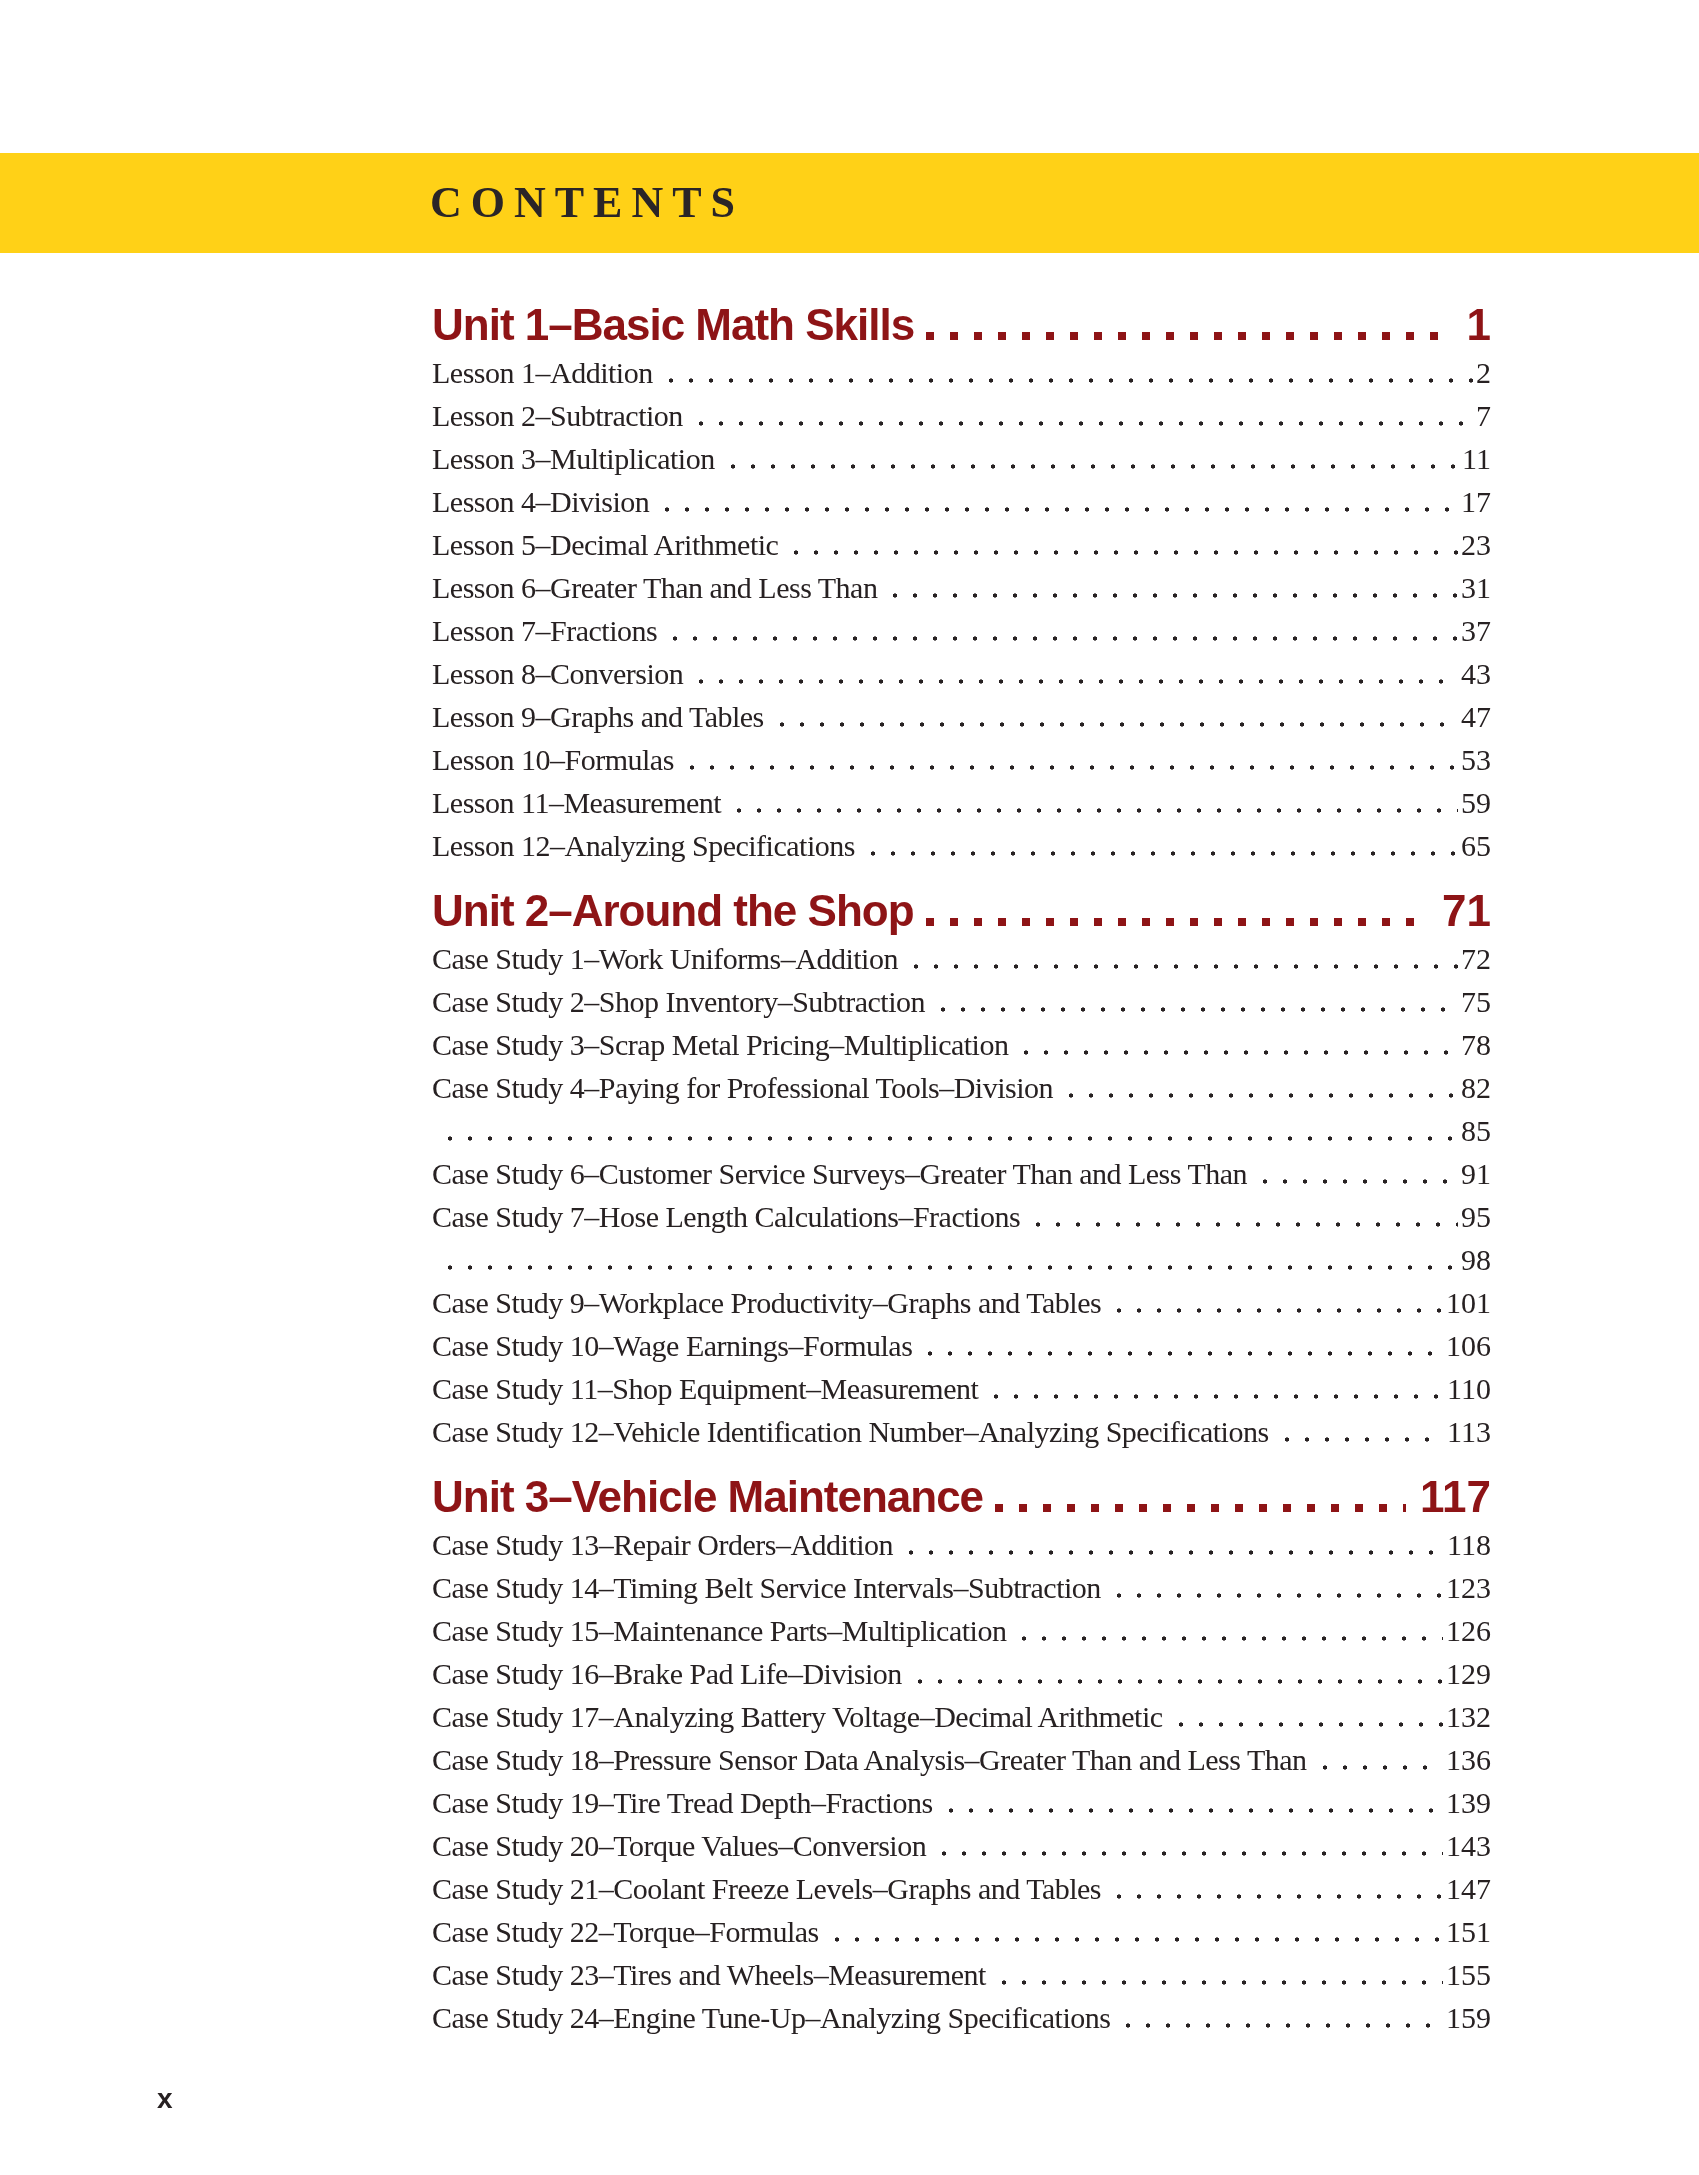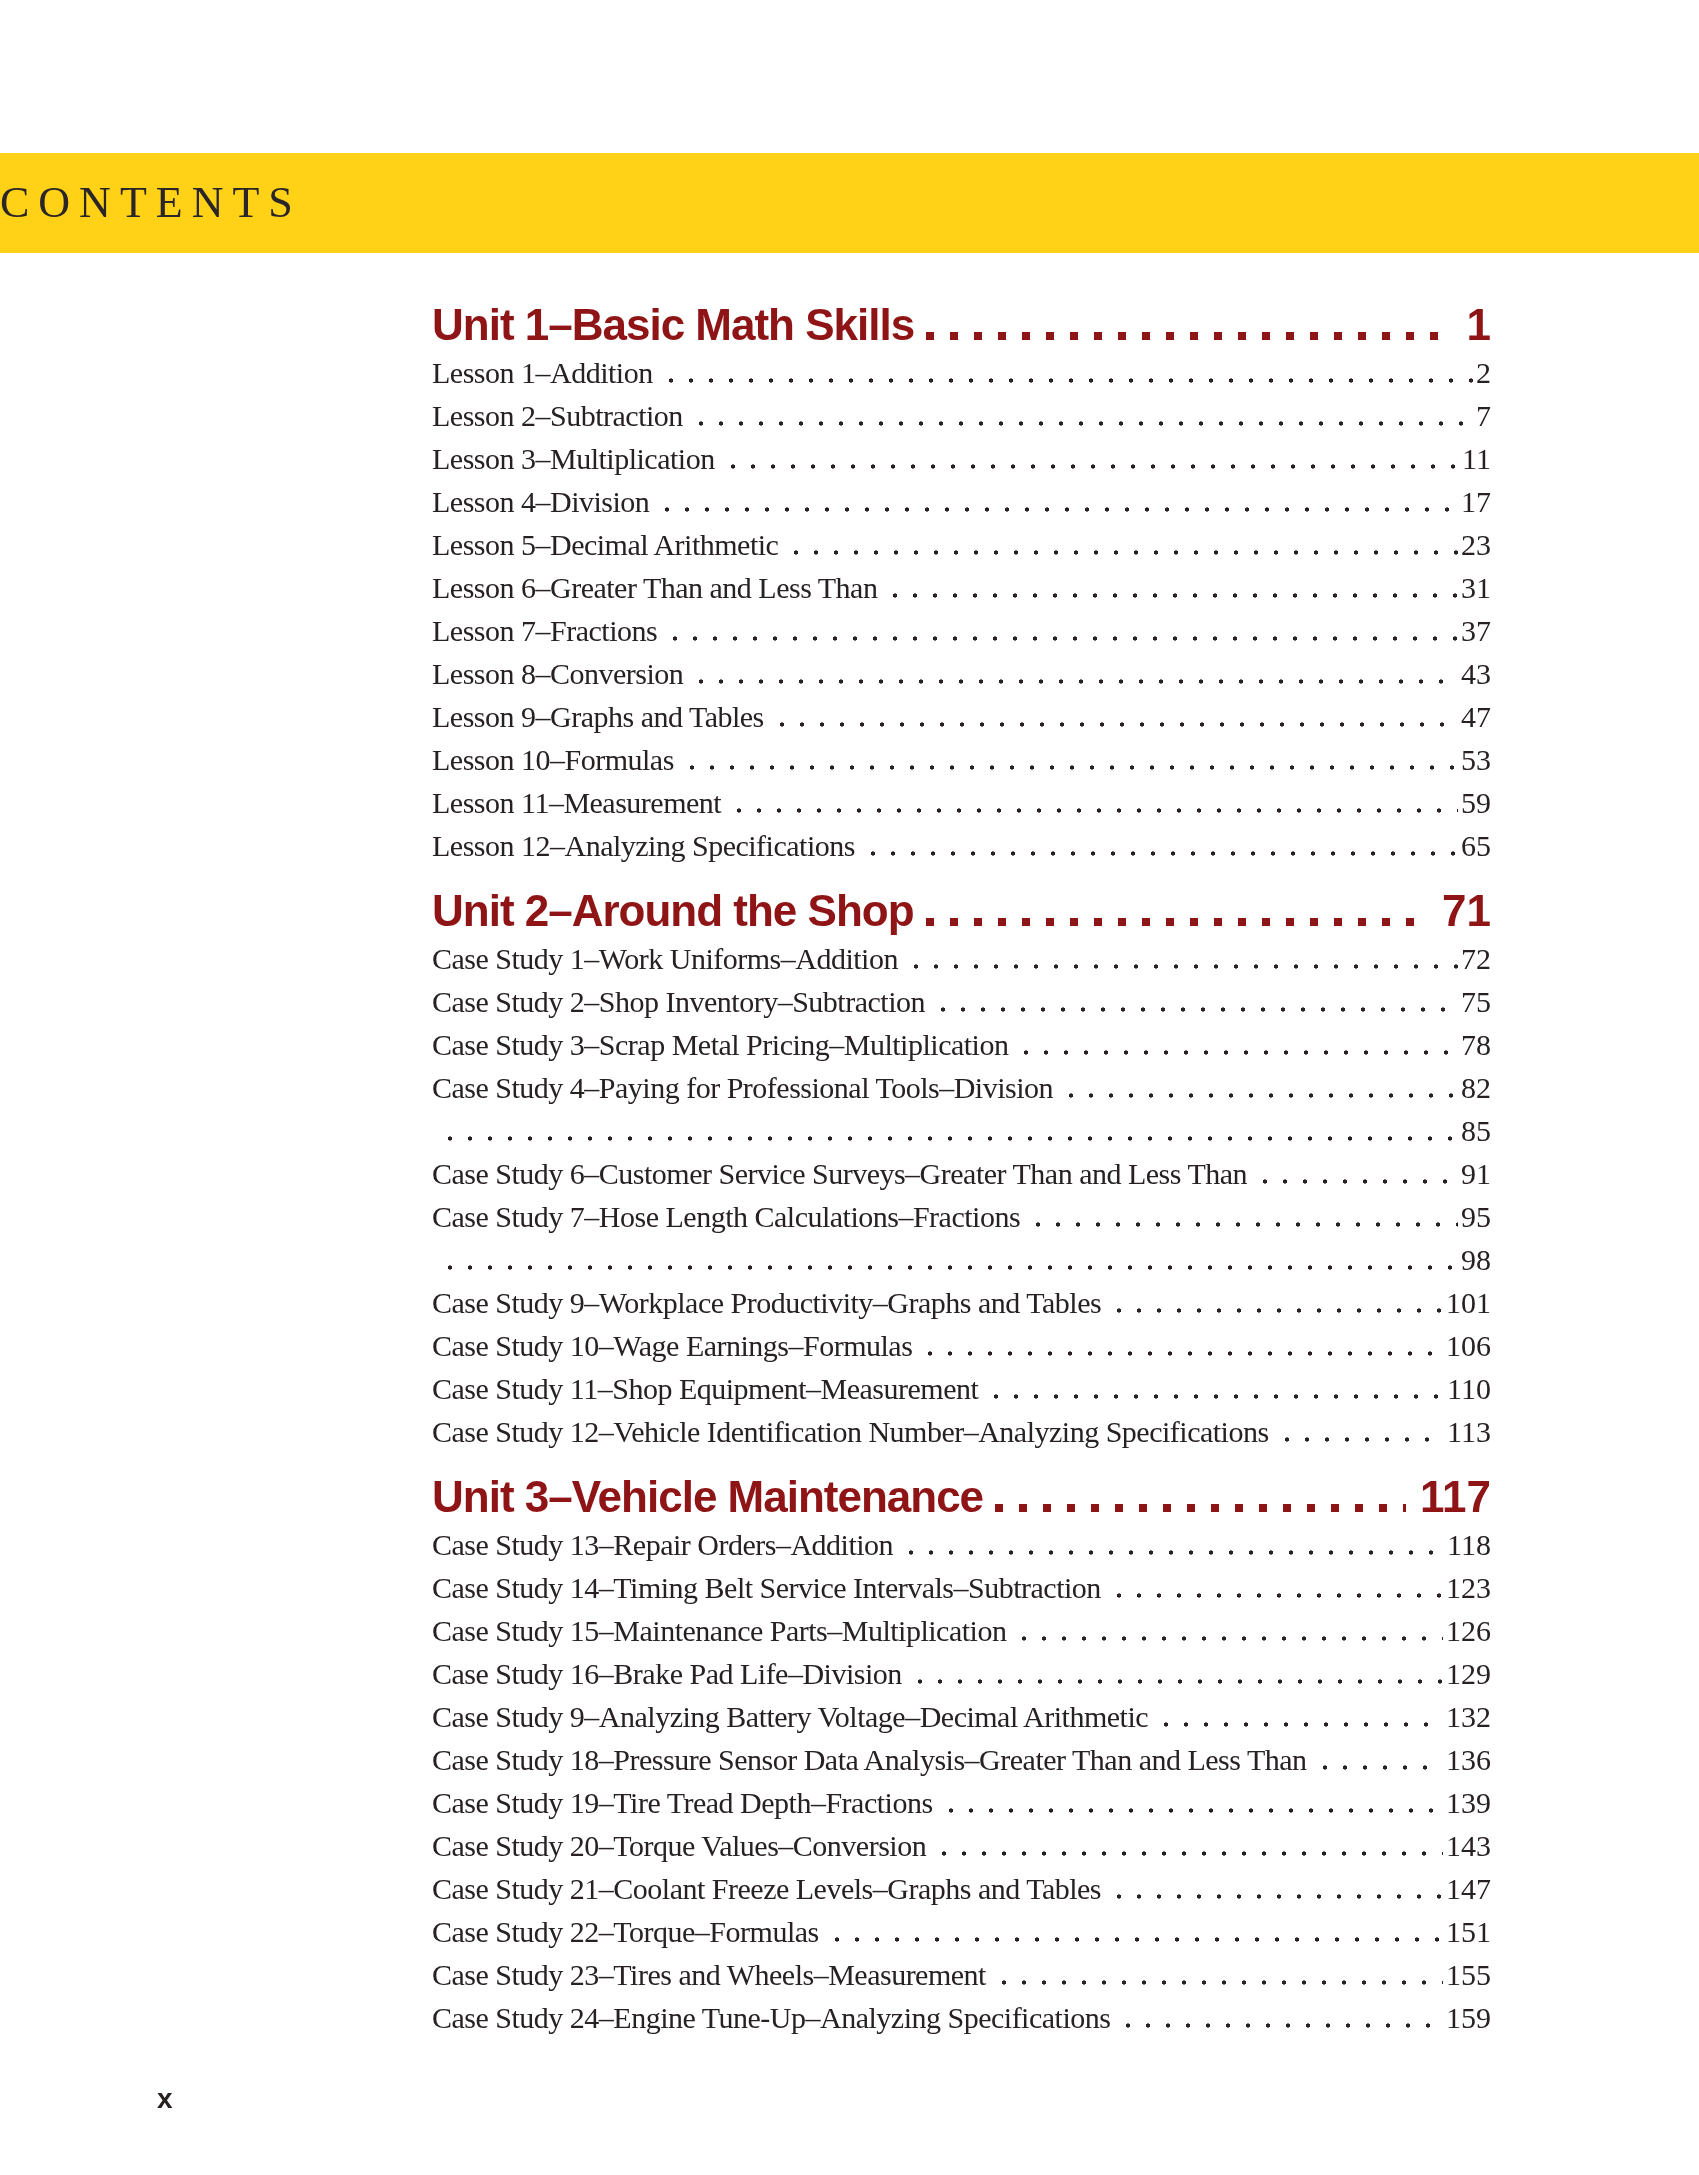"CONTENTS" .banner h1 { font-weight: normal -> bold; padding-left: none -> 430px }
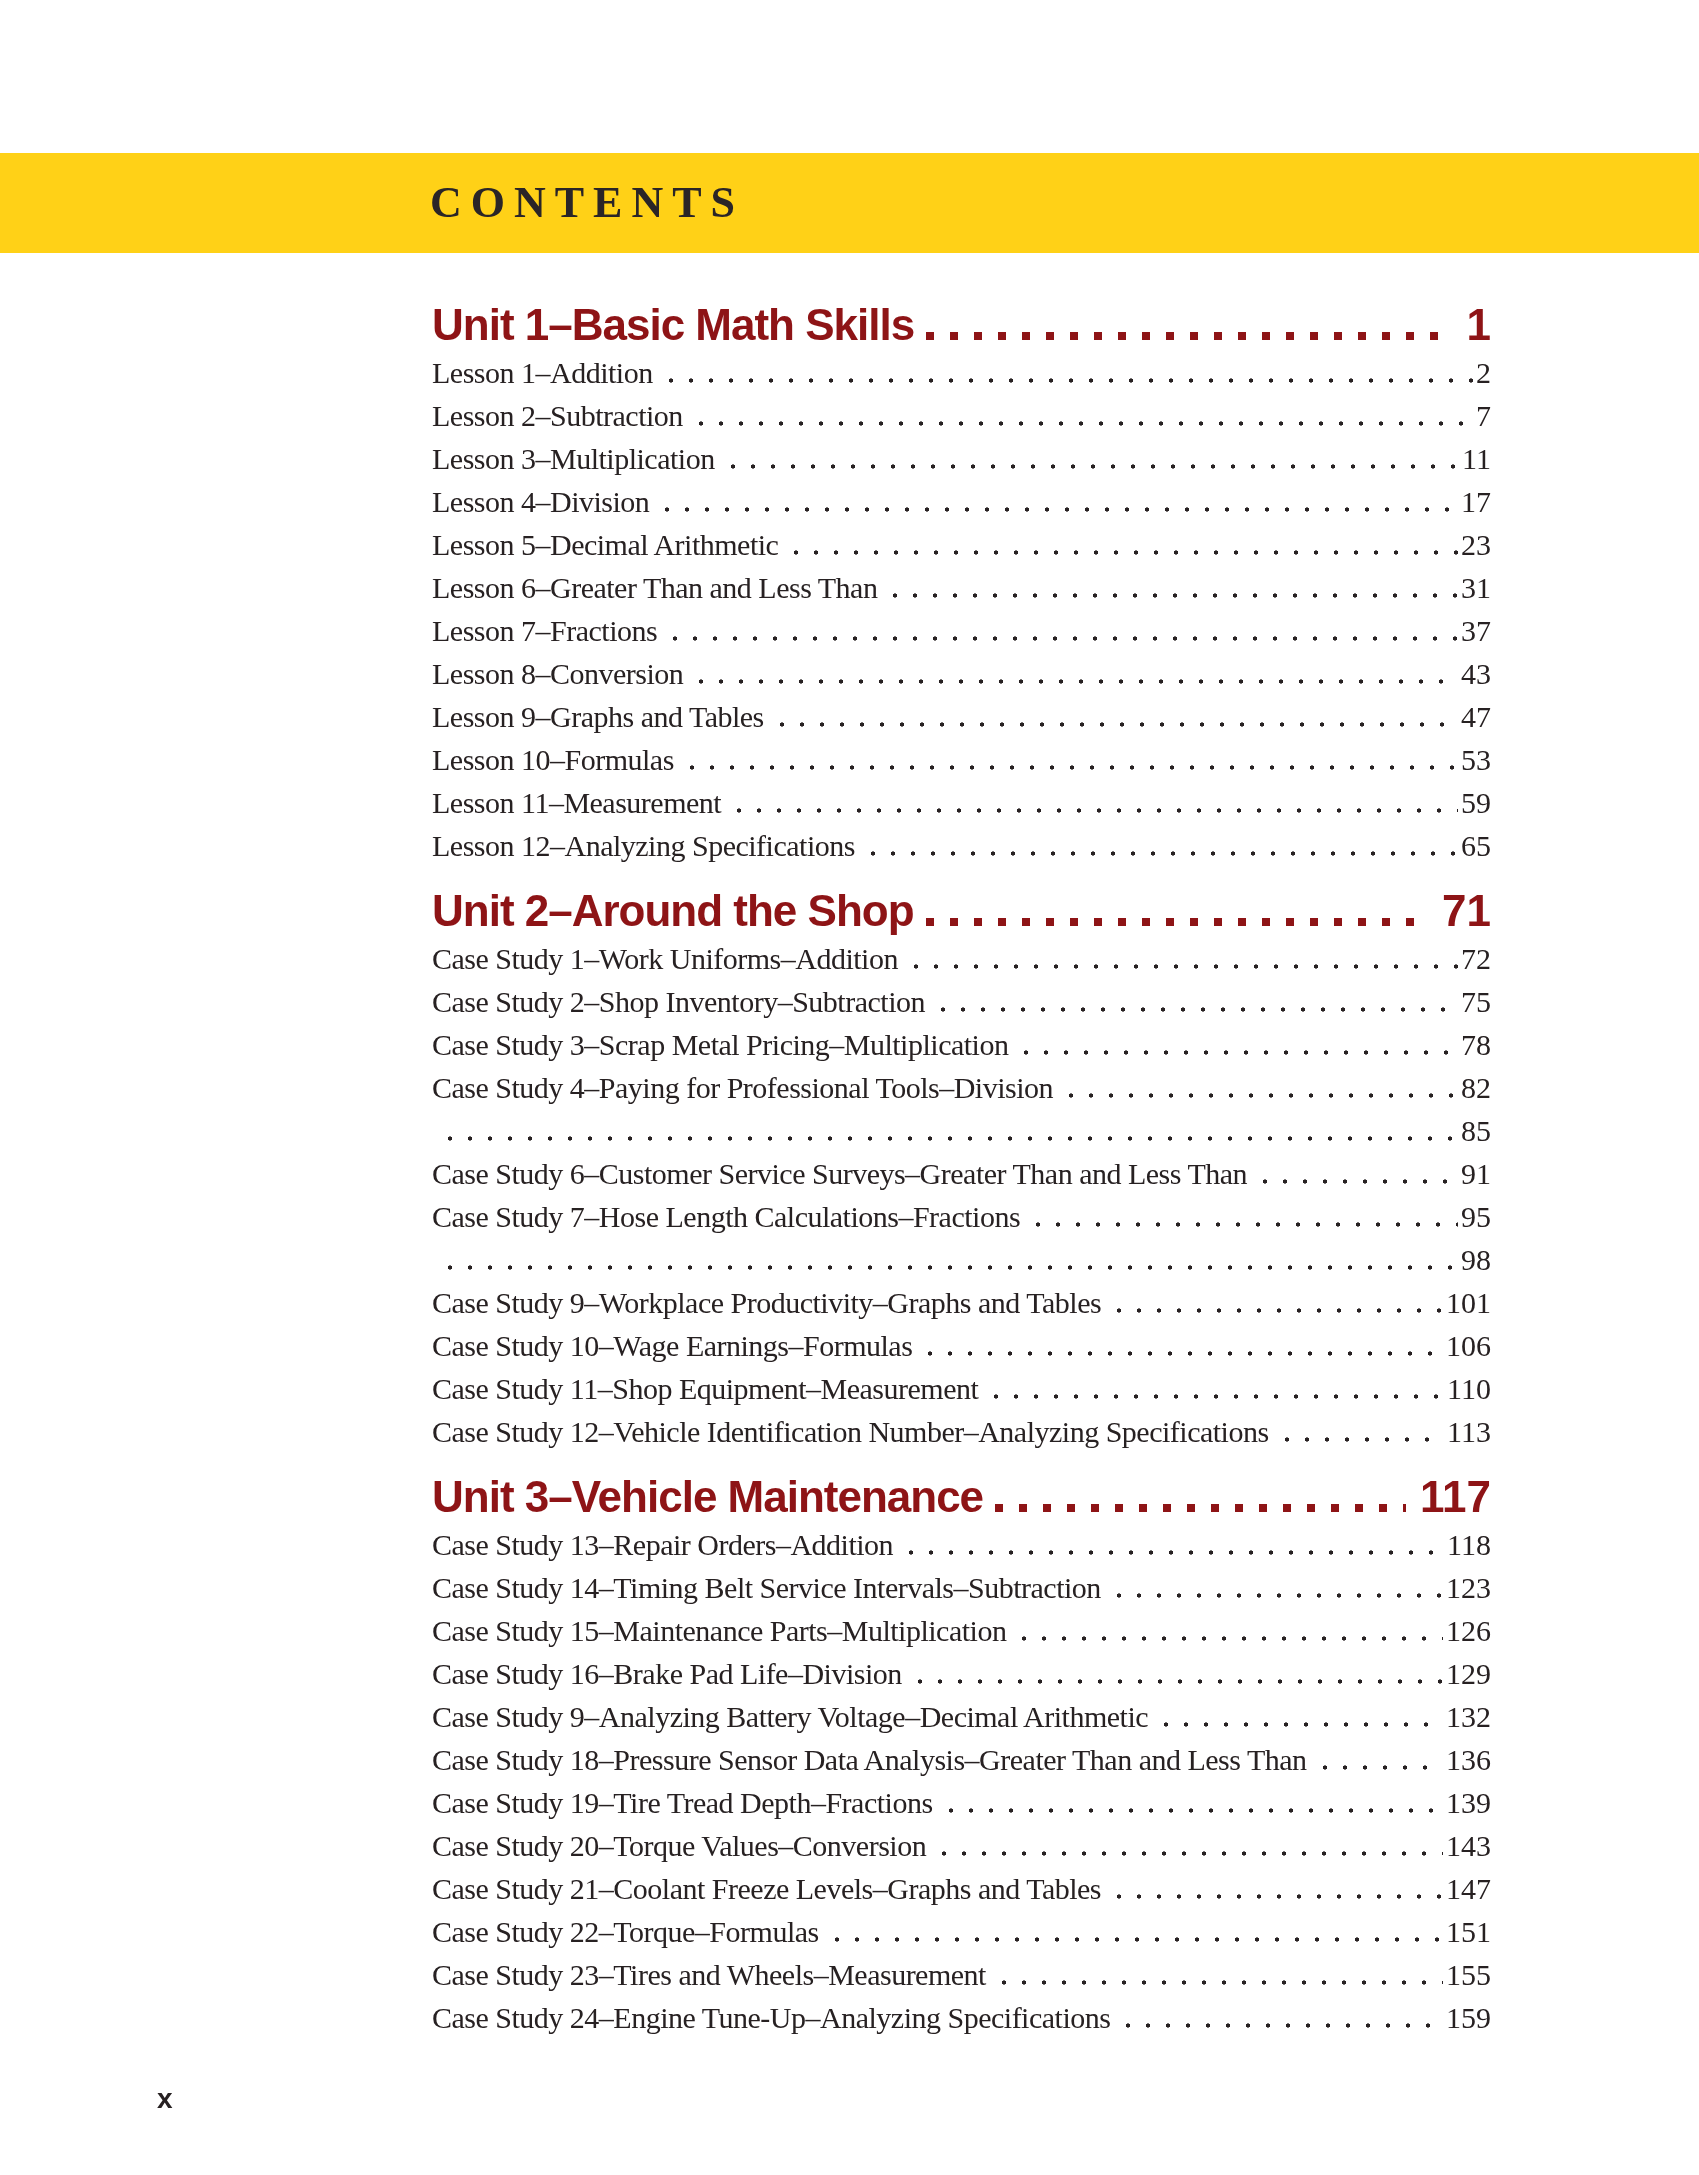"Case Study 9–Analyzing Battery" span.entry-title { text: 9 -> 17 }
